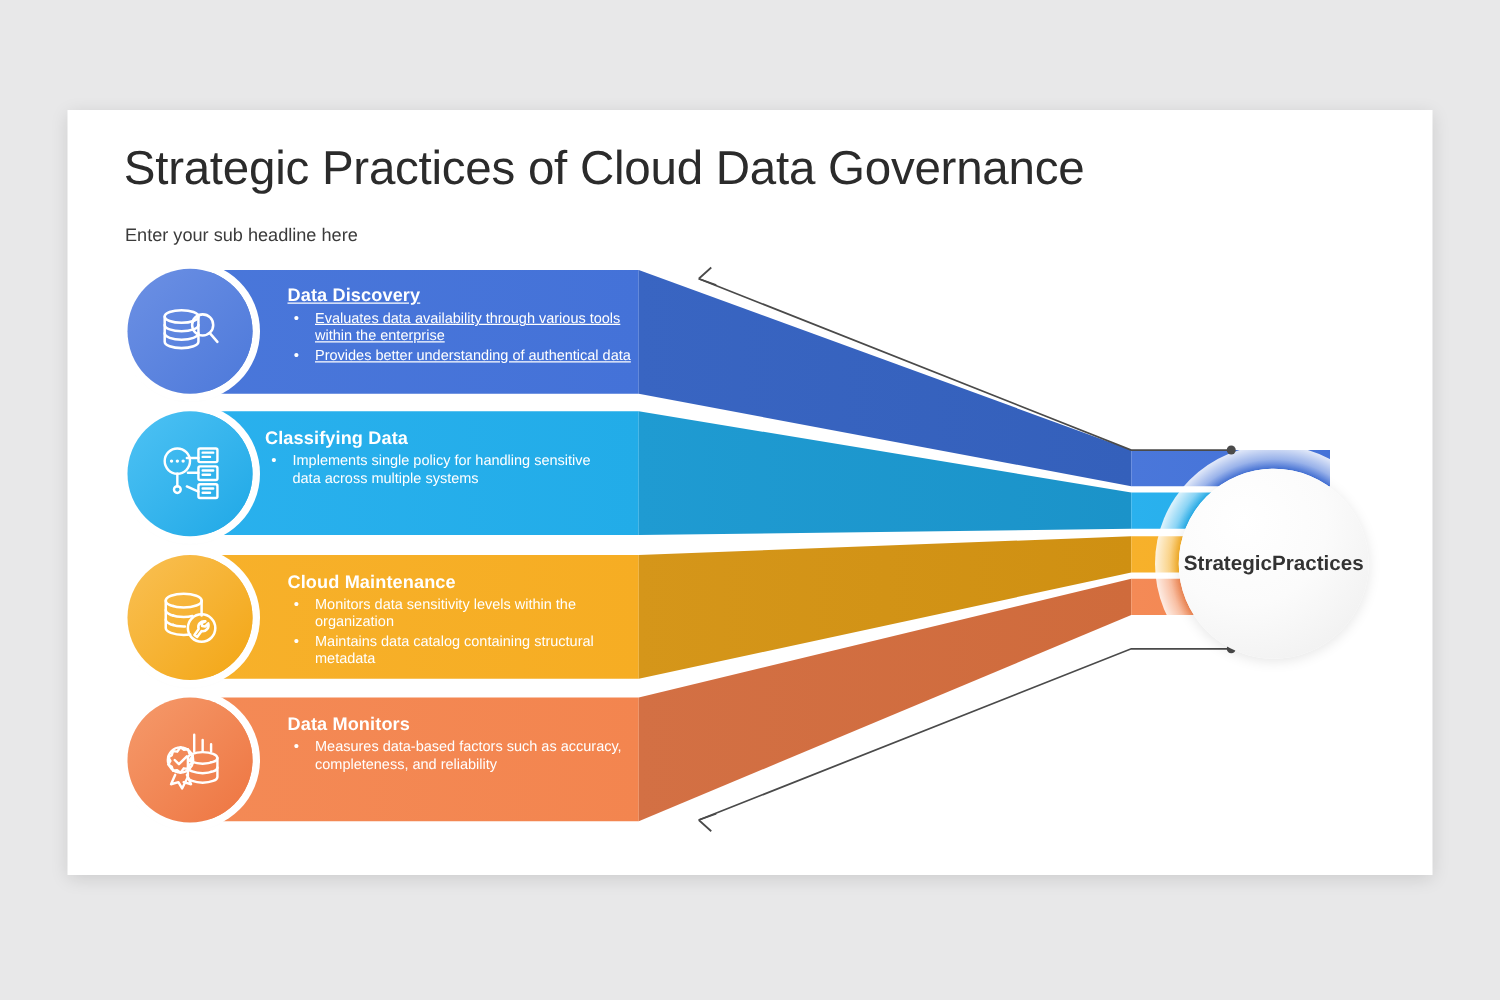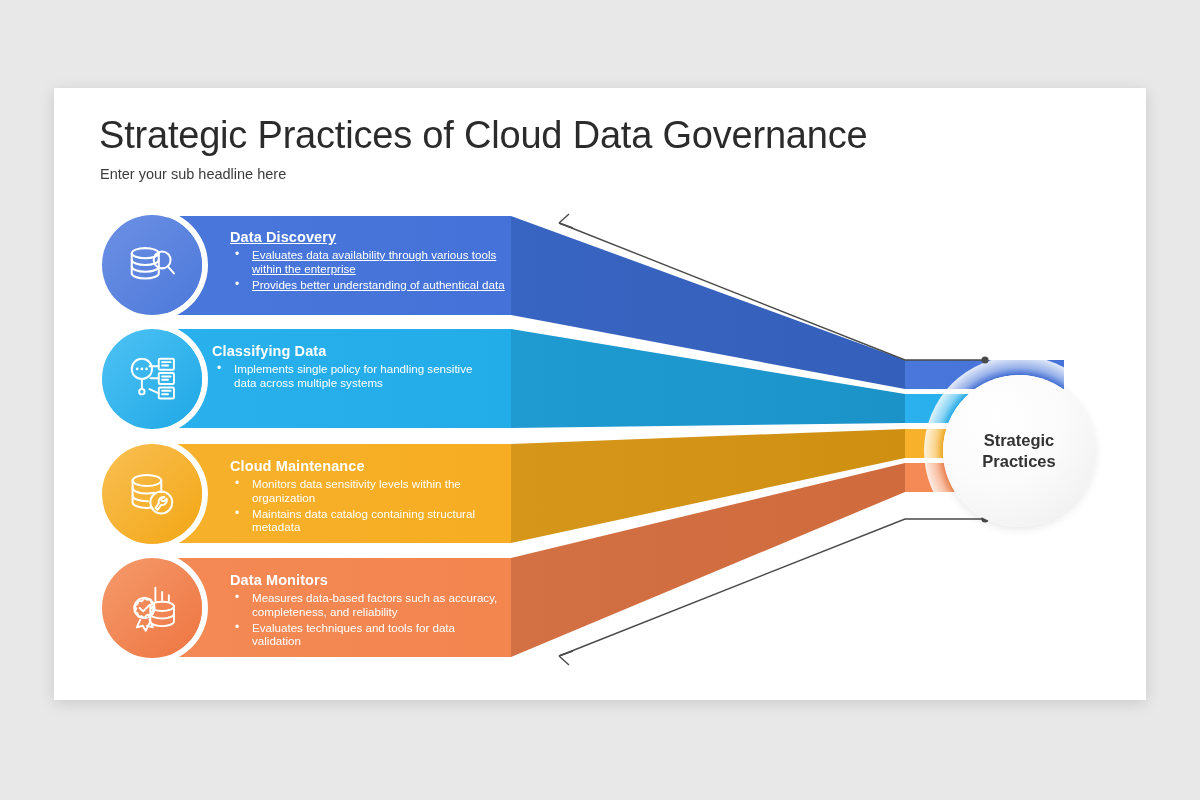"Enter your sub headline here" #subtitle { top: 78px -> 93px }
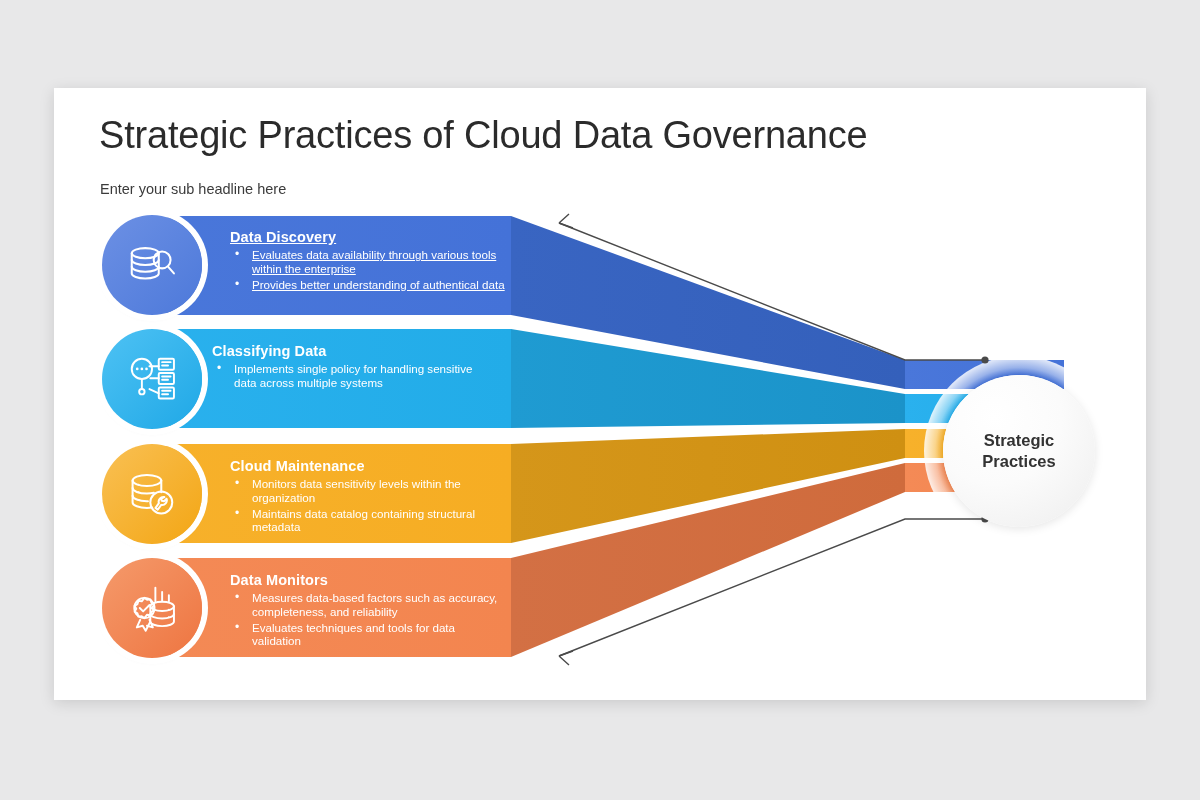"Strategic" #hub { flex-direction: column -> row }
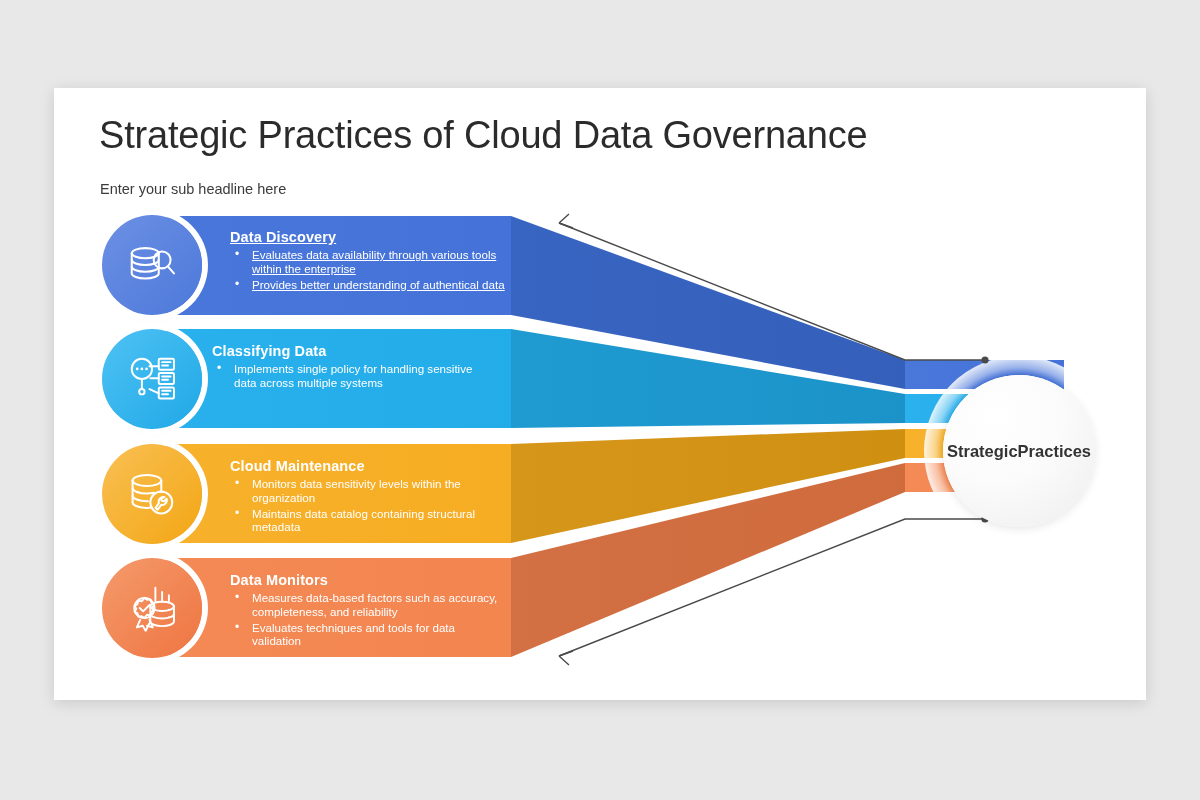"Evaluates techniques and tools for" li { html: <li>Evaluates techniques and tools for data validation</li> -> none }
